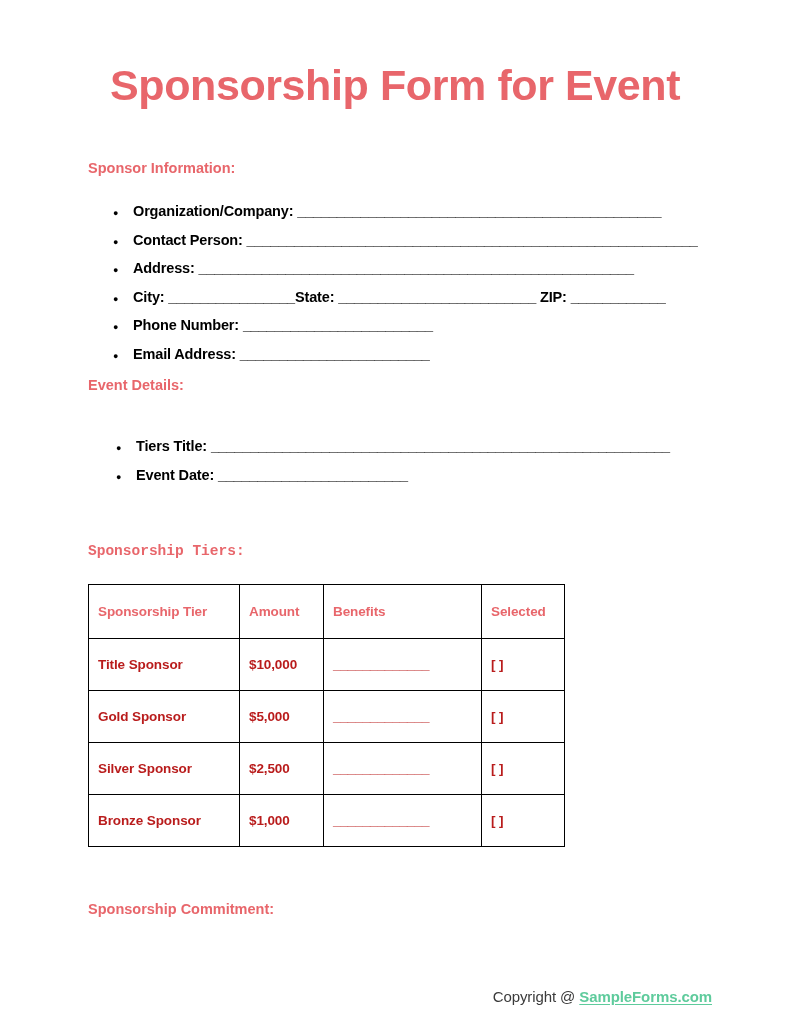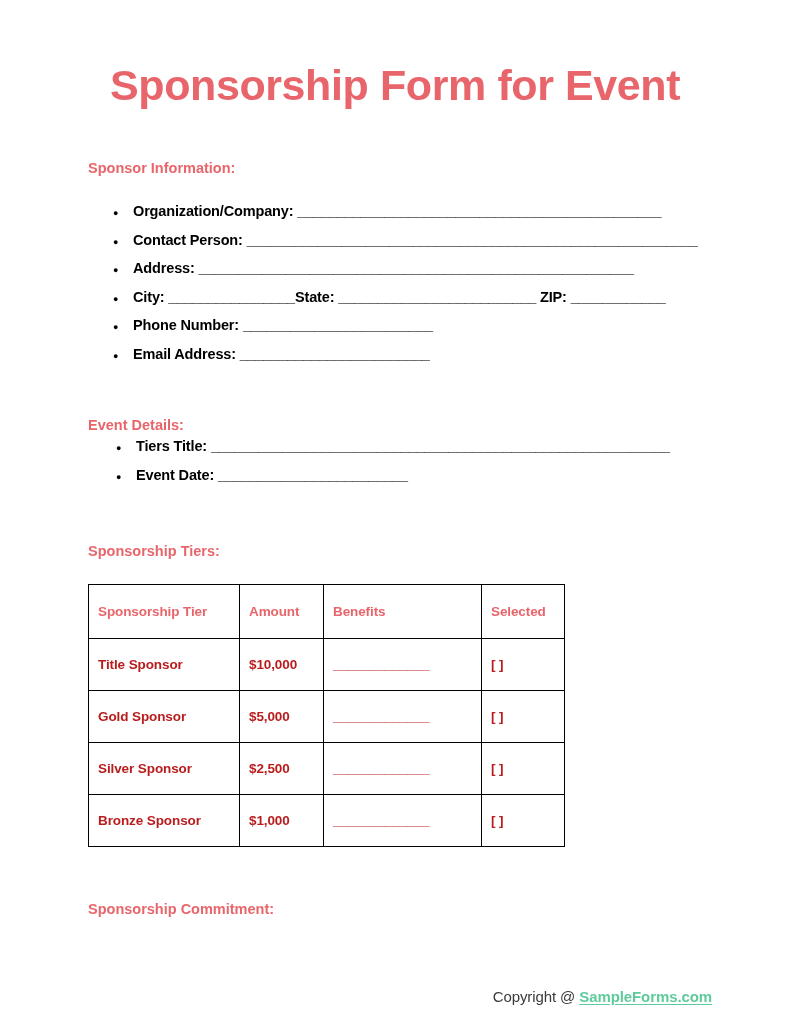"Event Details:" .sh-event { top: 417px -> 377px }
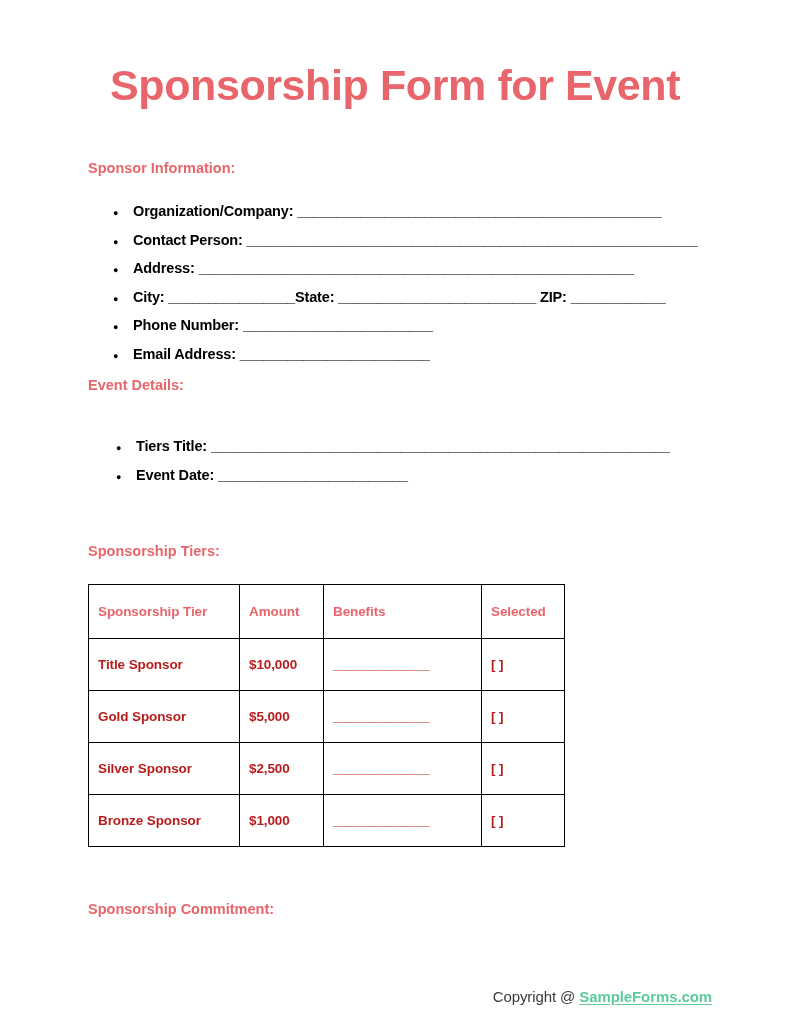"Sponsorship Tiers:" .sh-tiers { font-family: none -> Liberation Mono, monospace }
